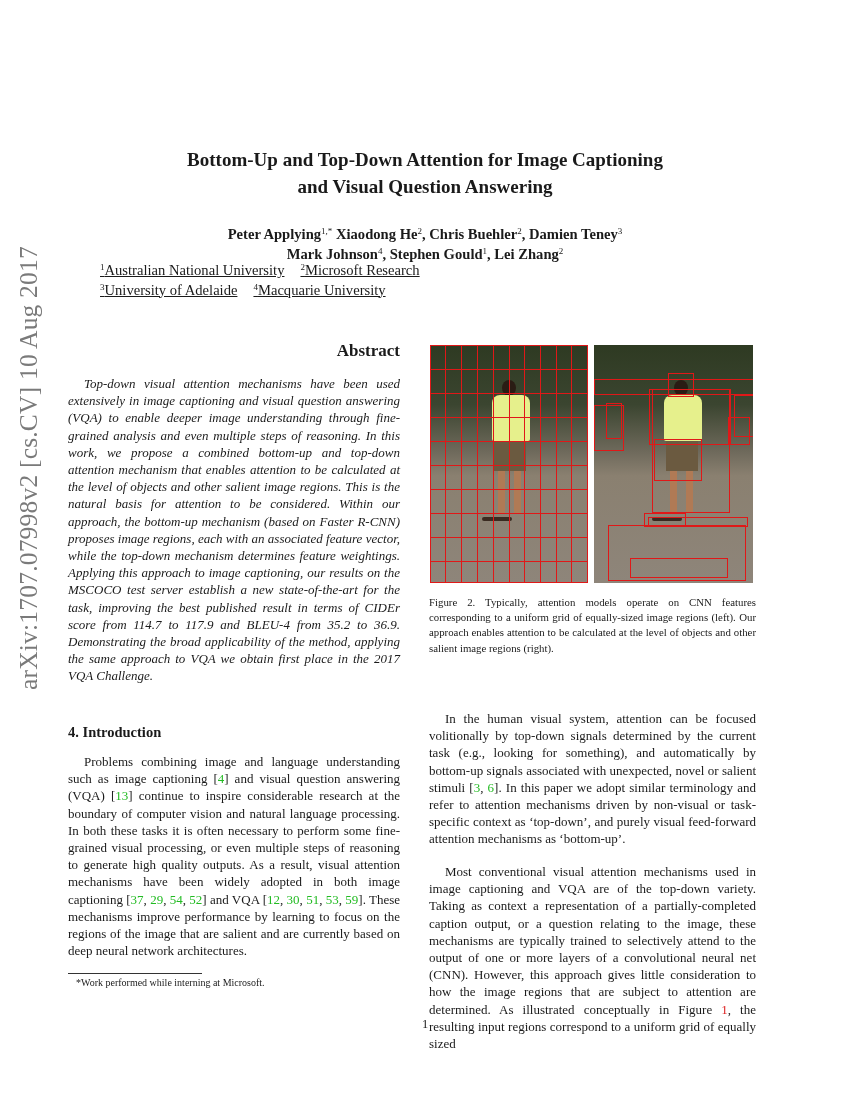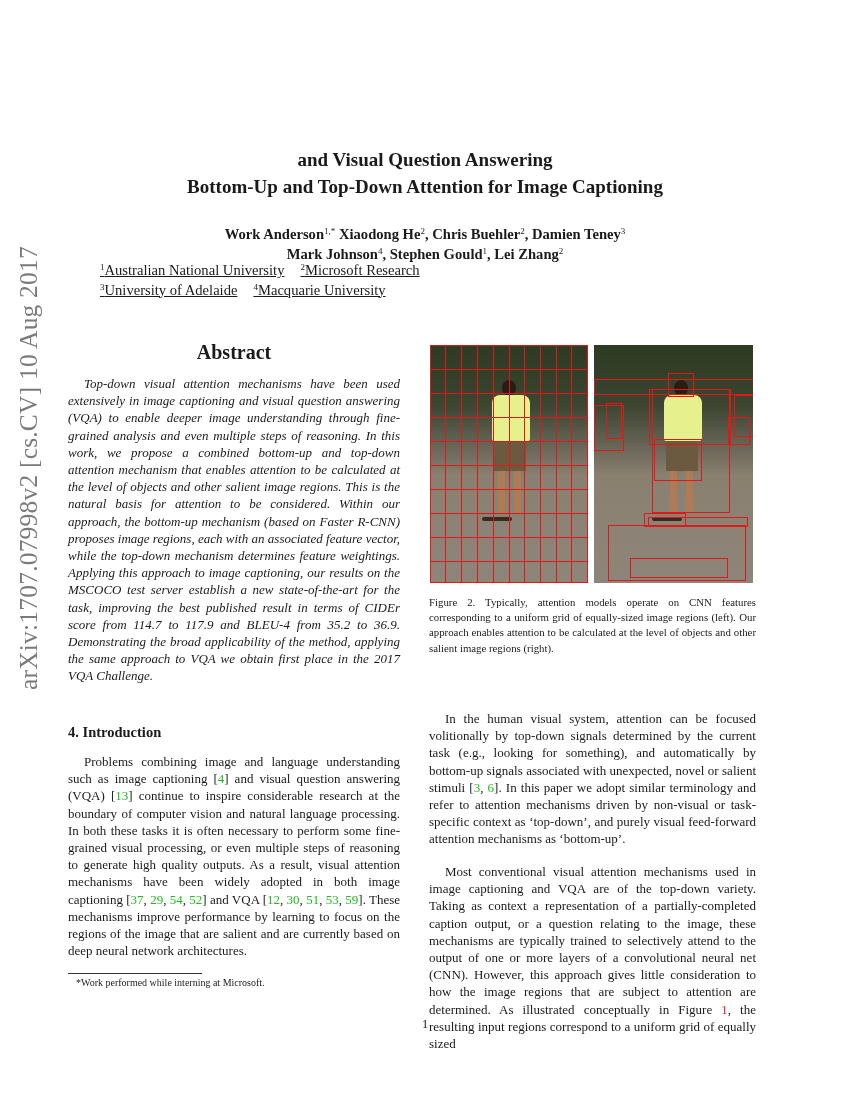"and Visual Question Answering" div { order: before "Bottom-Up and Top-Down Attention for" -> after "Bottom-Up and Top-Down Attention for" }
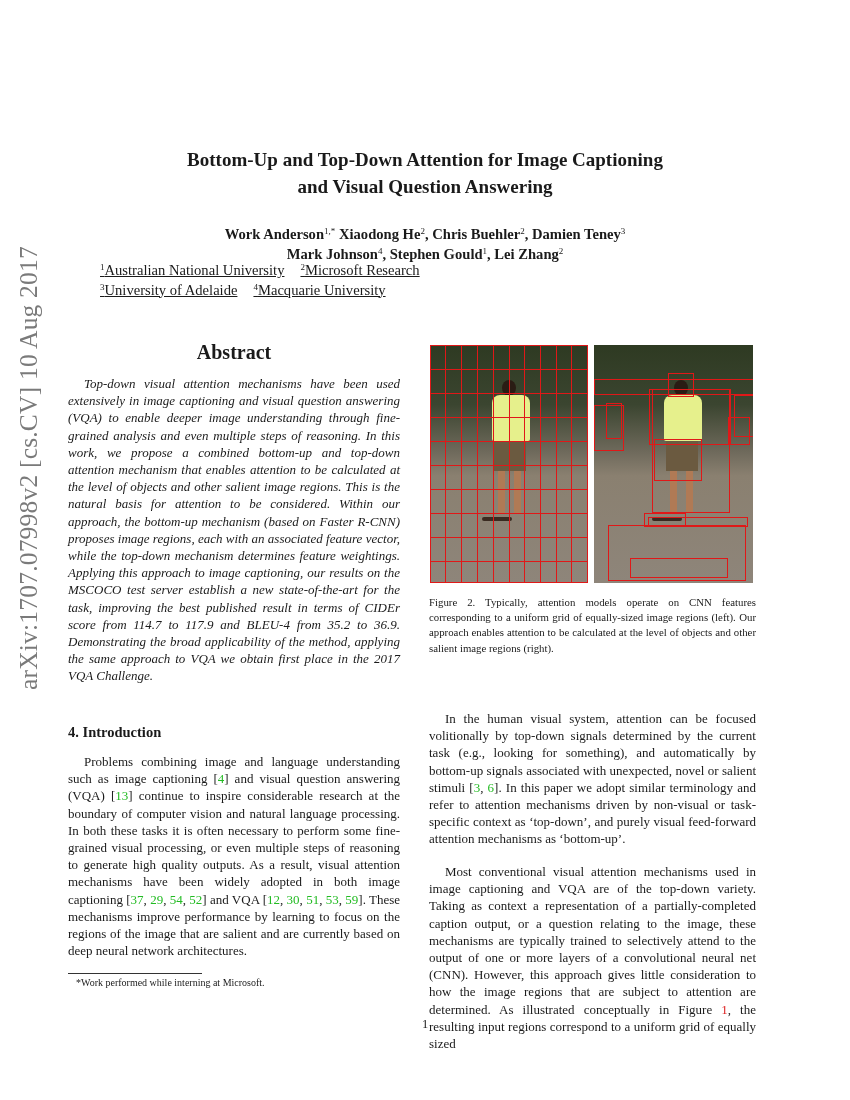"Work Anderson" span { text: Work Anderson -> Peter Applying }
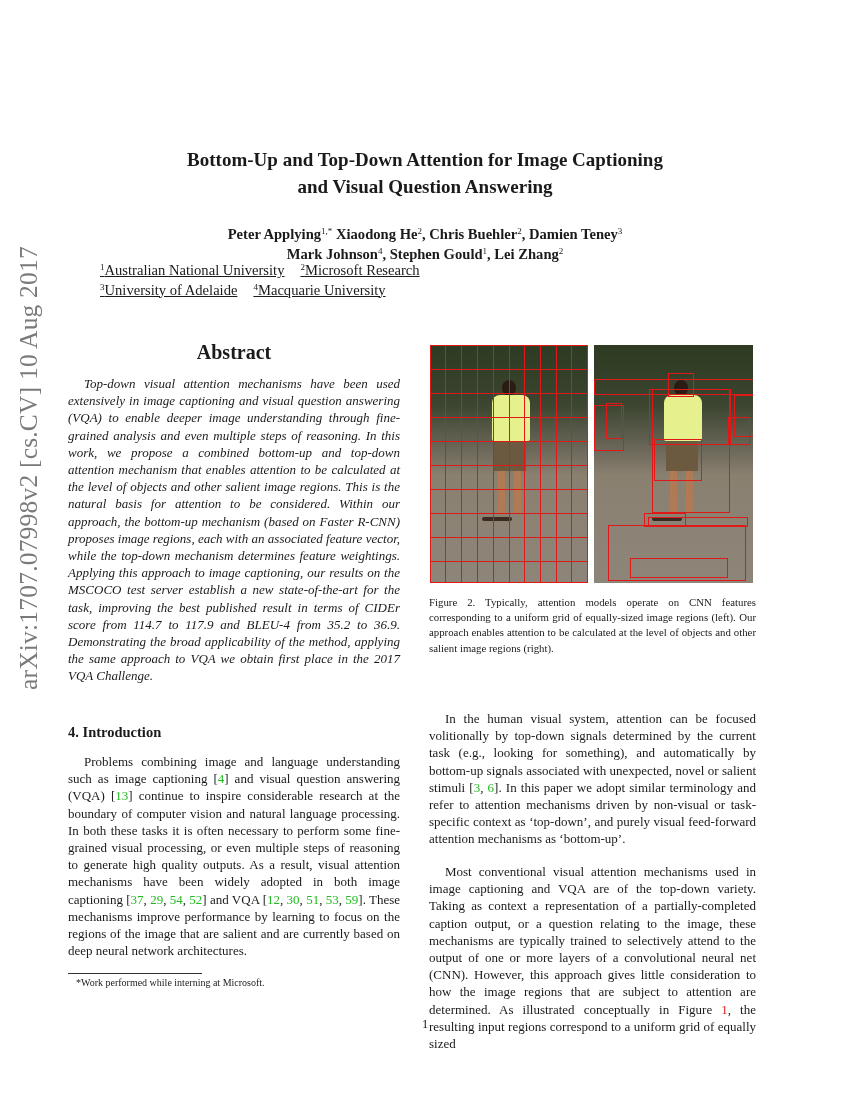"Abstract" .abstract-h { font-size: 20px -> 17px; text-align: center -> right }
